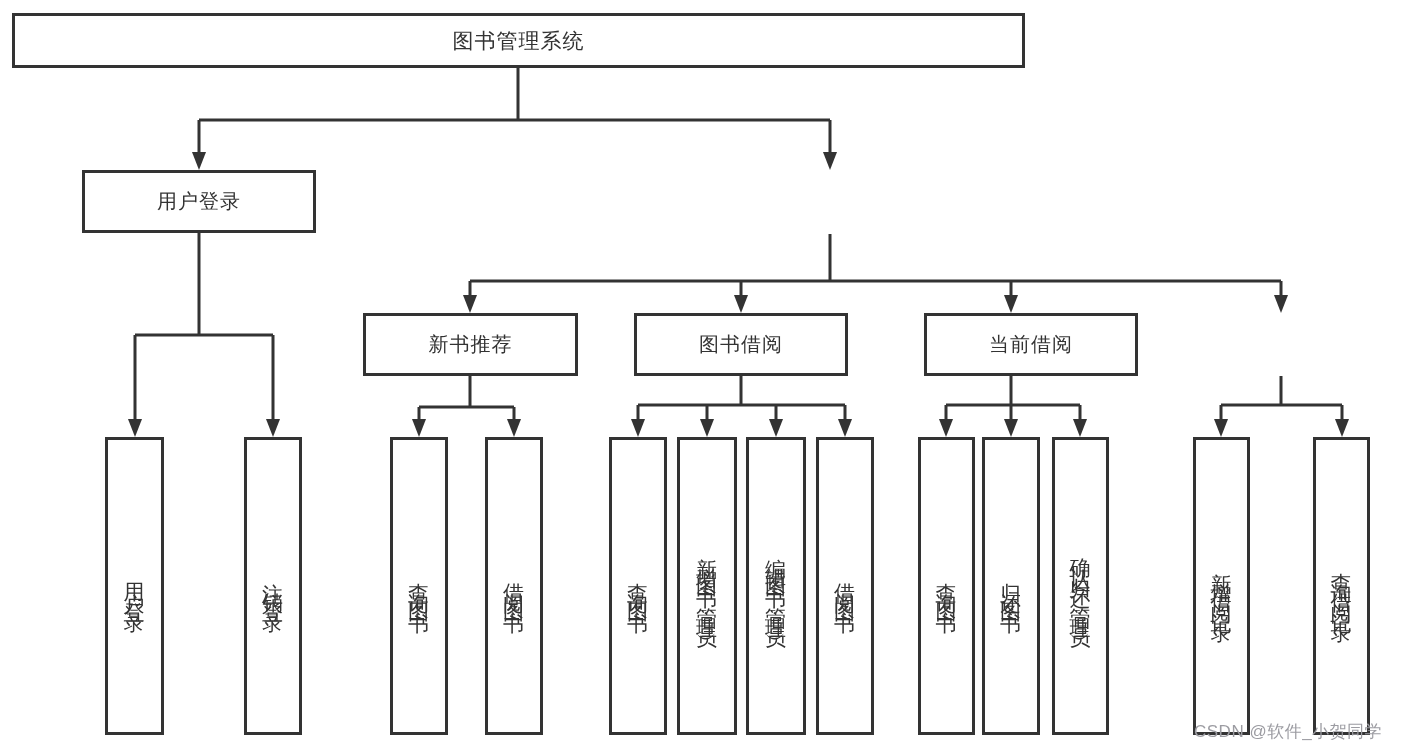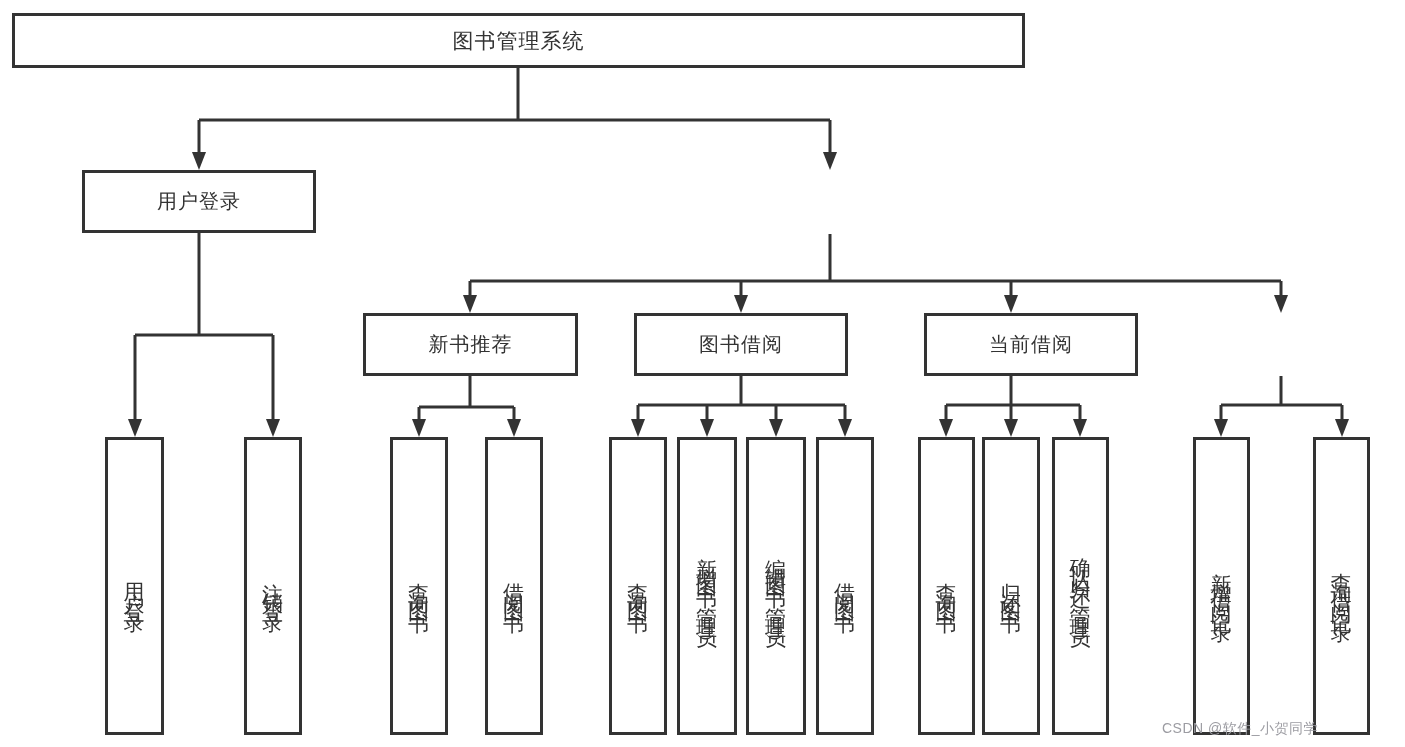"CSDN @软件_小贺同学" .watermark { font-size: 14px -> 17px; left: 1162px -> 1194px }
